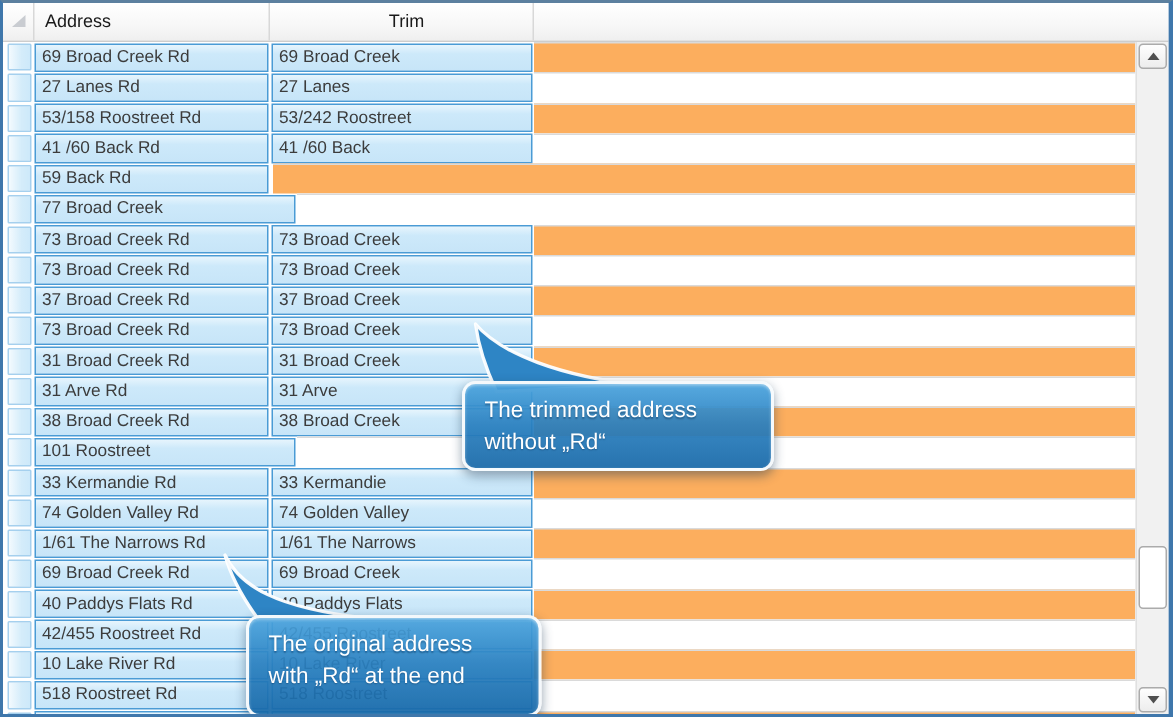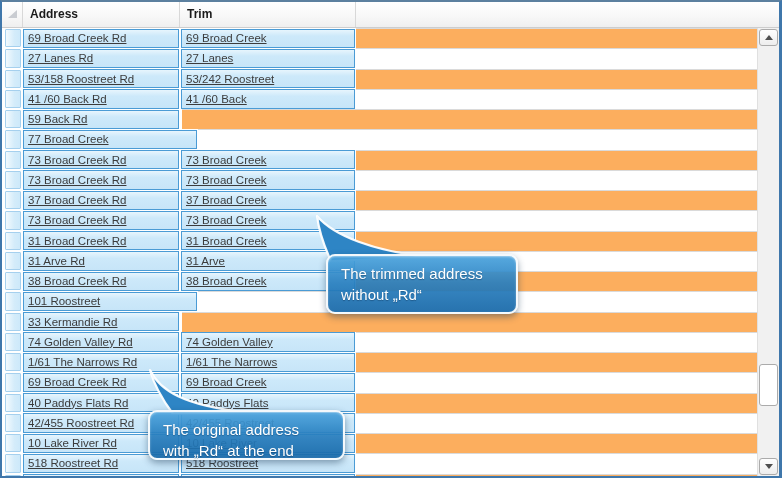"Address" .col-h { font-weight: bold -> normal }
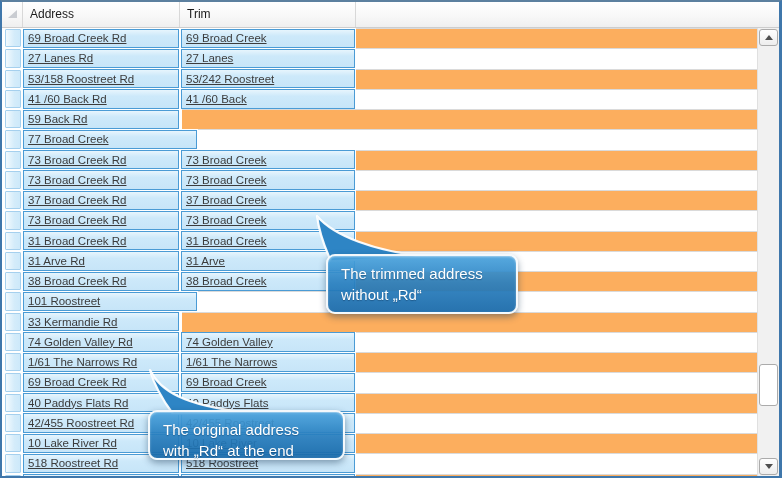"Trim" .col-h.trim-h { text-align: none -> center }
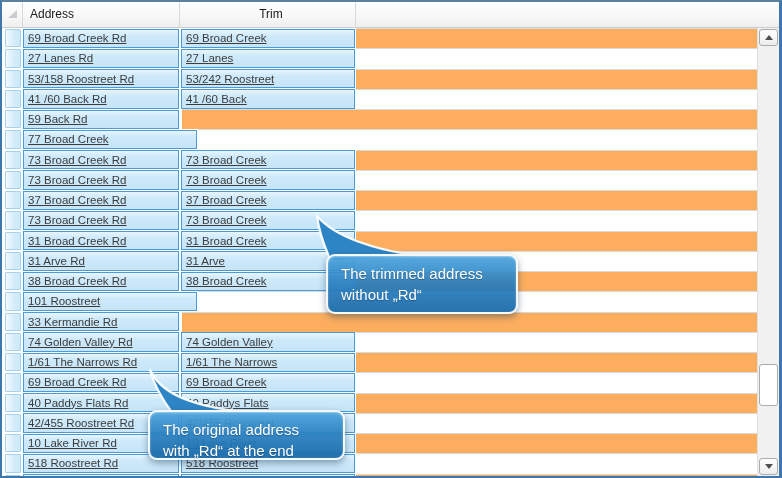"69 Broad Creek Rd" .cell { text-decoration: underline -> none }
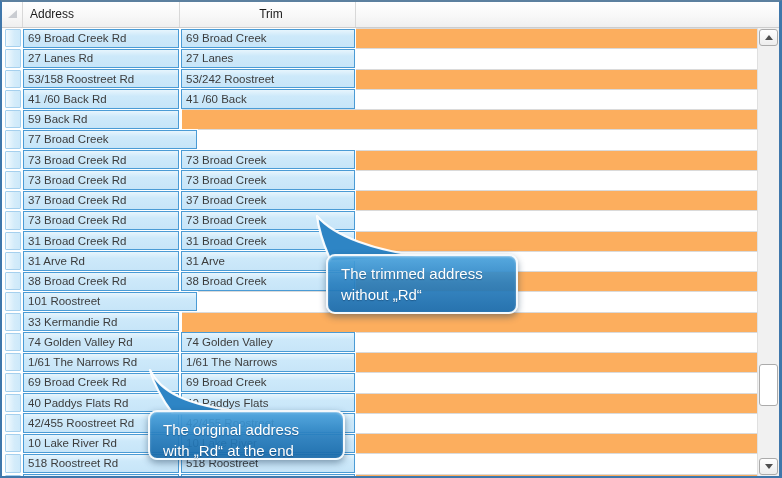"The trimmed address" .c1 { left: 324px -> 306px; width: 192px -> 208px }
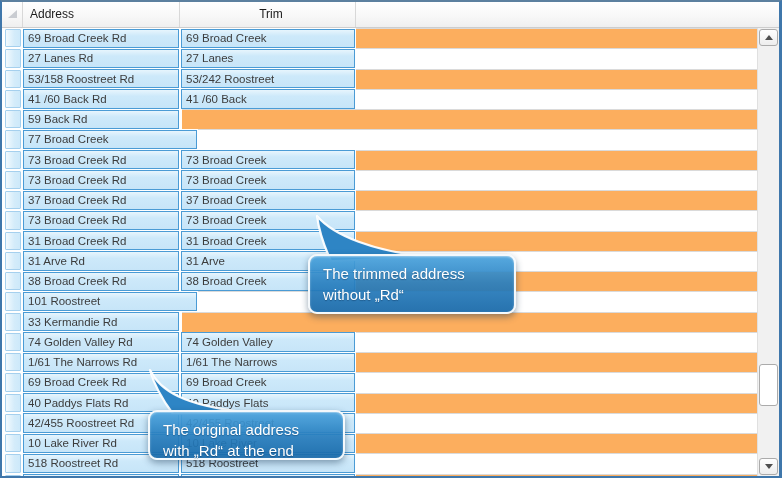"33 Kermandie" div.cell { html: none -> <div>33 Kermandie</div> }
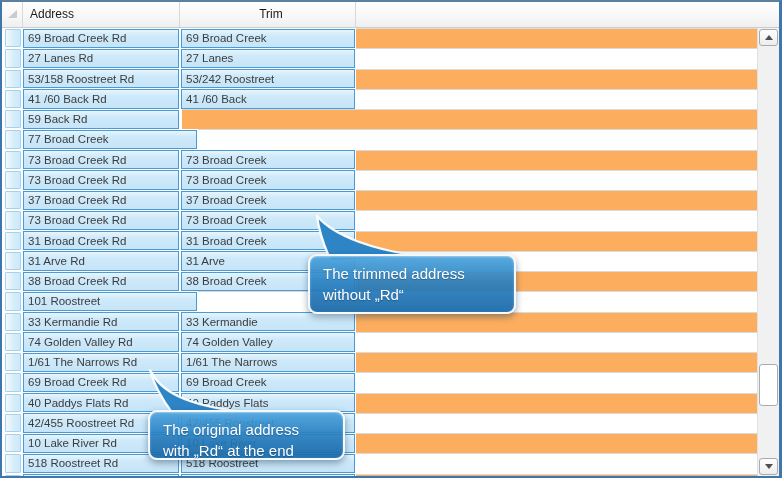"The original address" .c2 { height: 50px -> 68px; left: 146px -> 162px }
